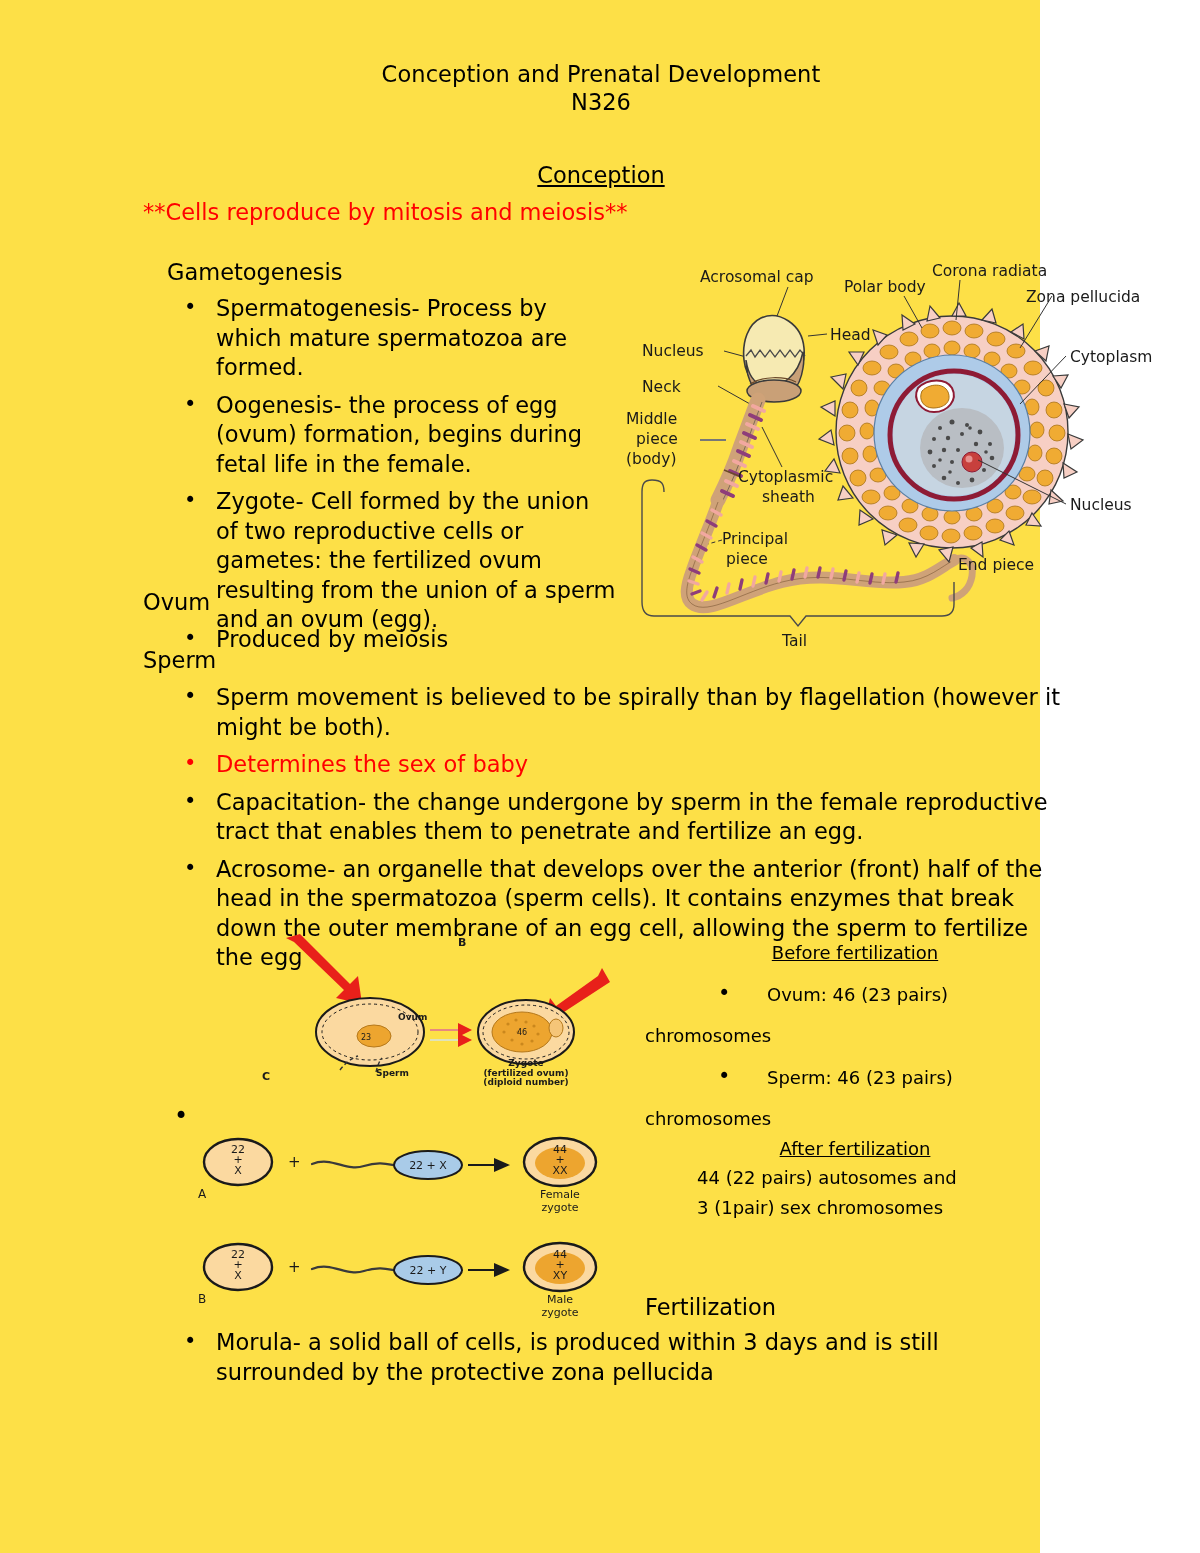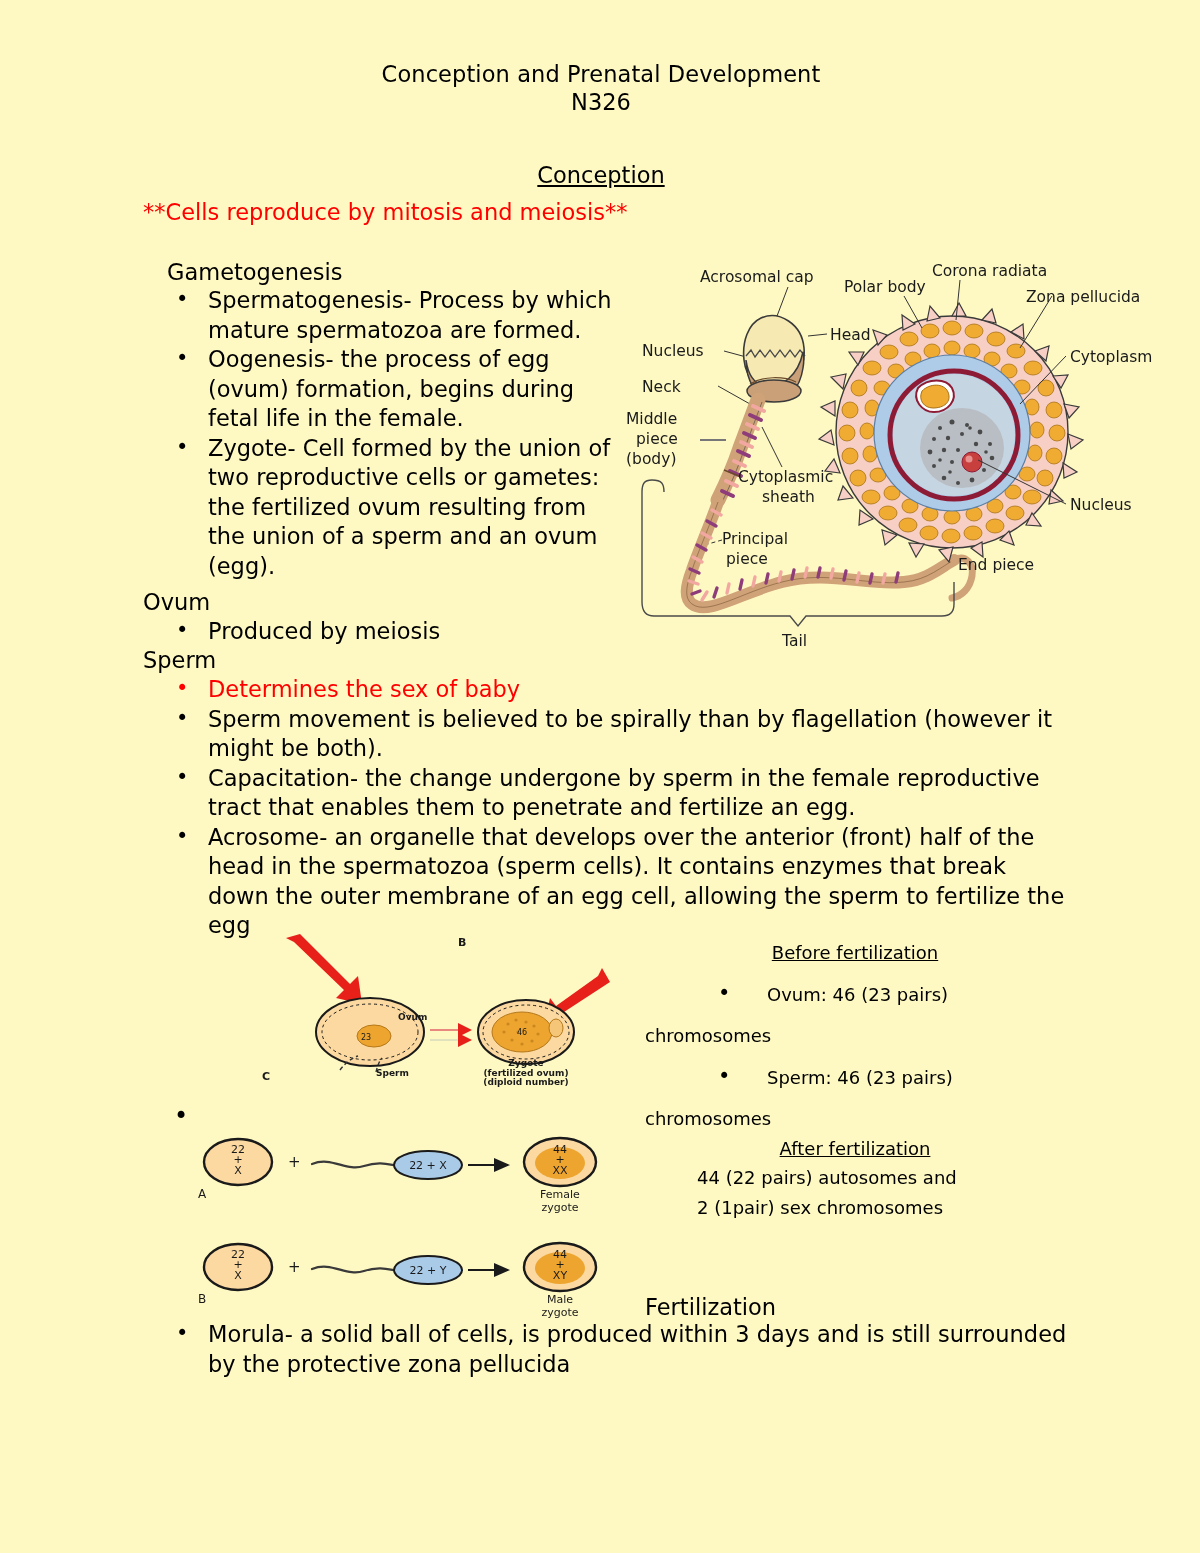"Conception and Prenatal Development" .page { background: #fef9c3 -> #fde047; width: 1200px -> 1040px }
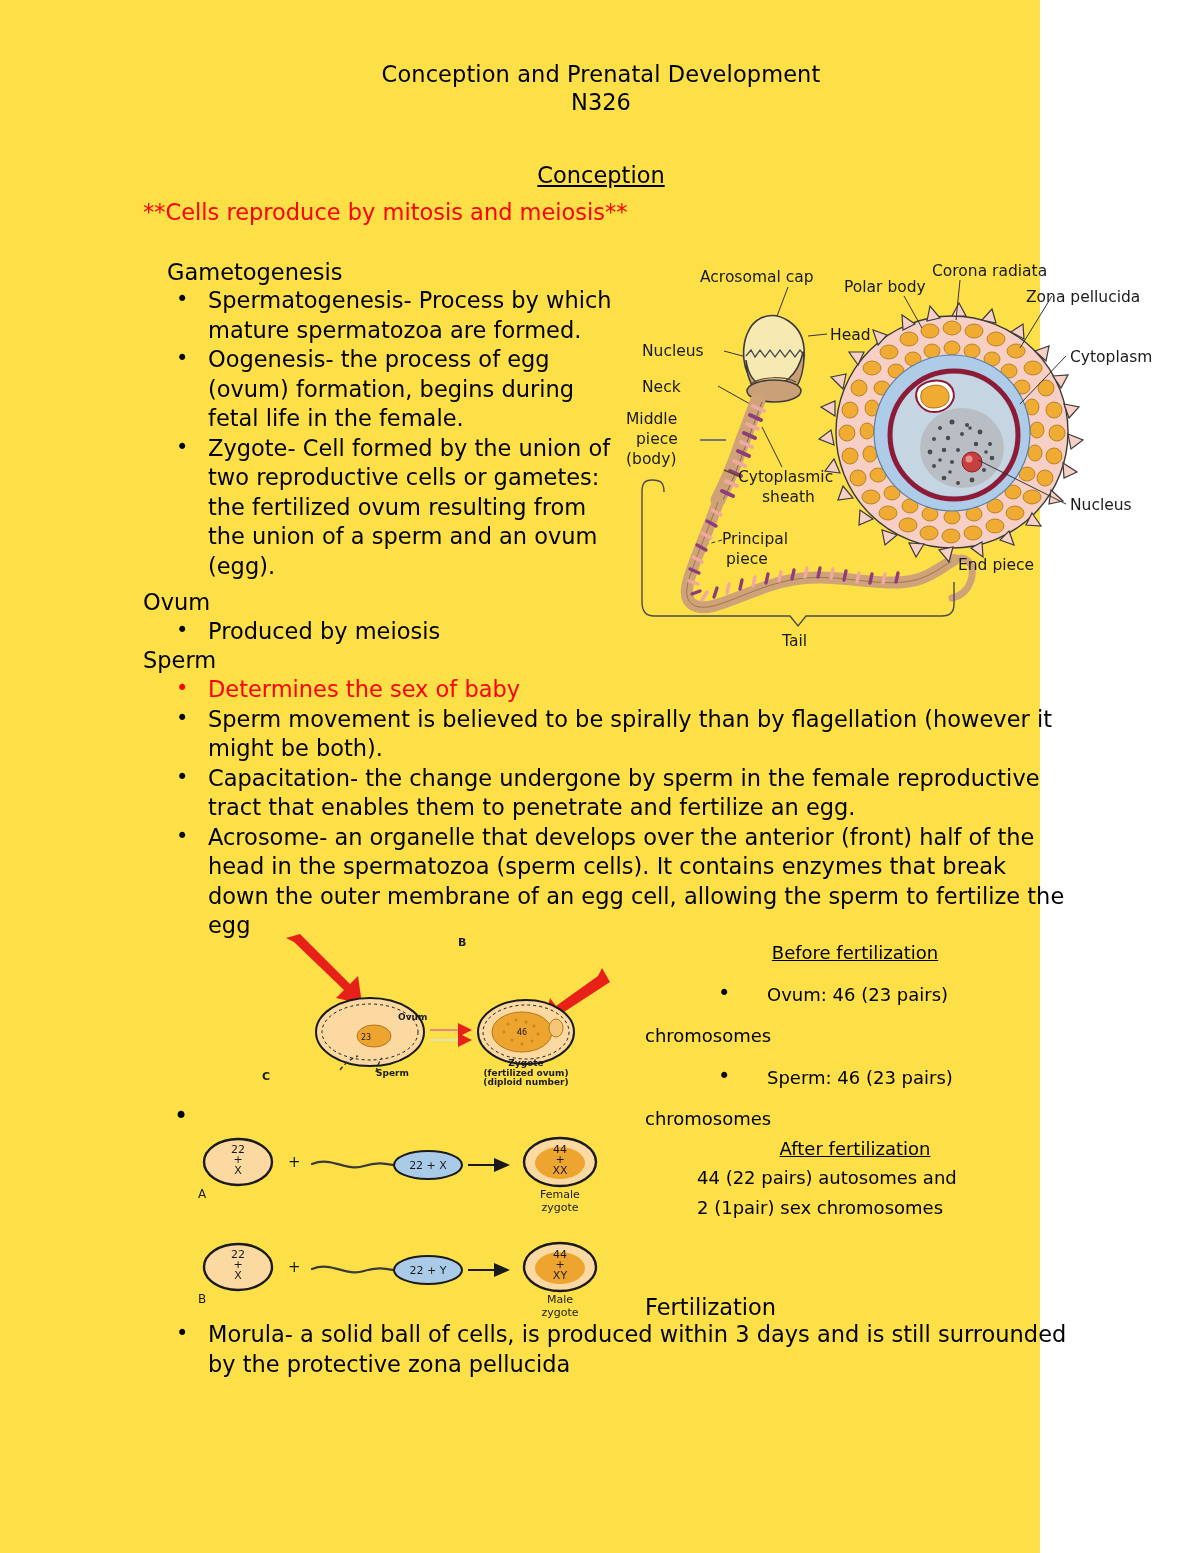"Spermatogenesis- Process by which mature" ul.bl > li { margin: 0 -> 8px }
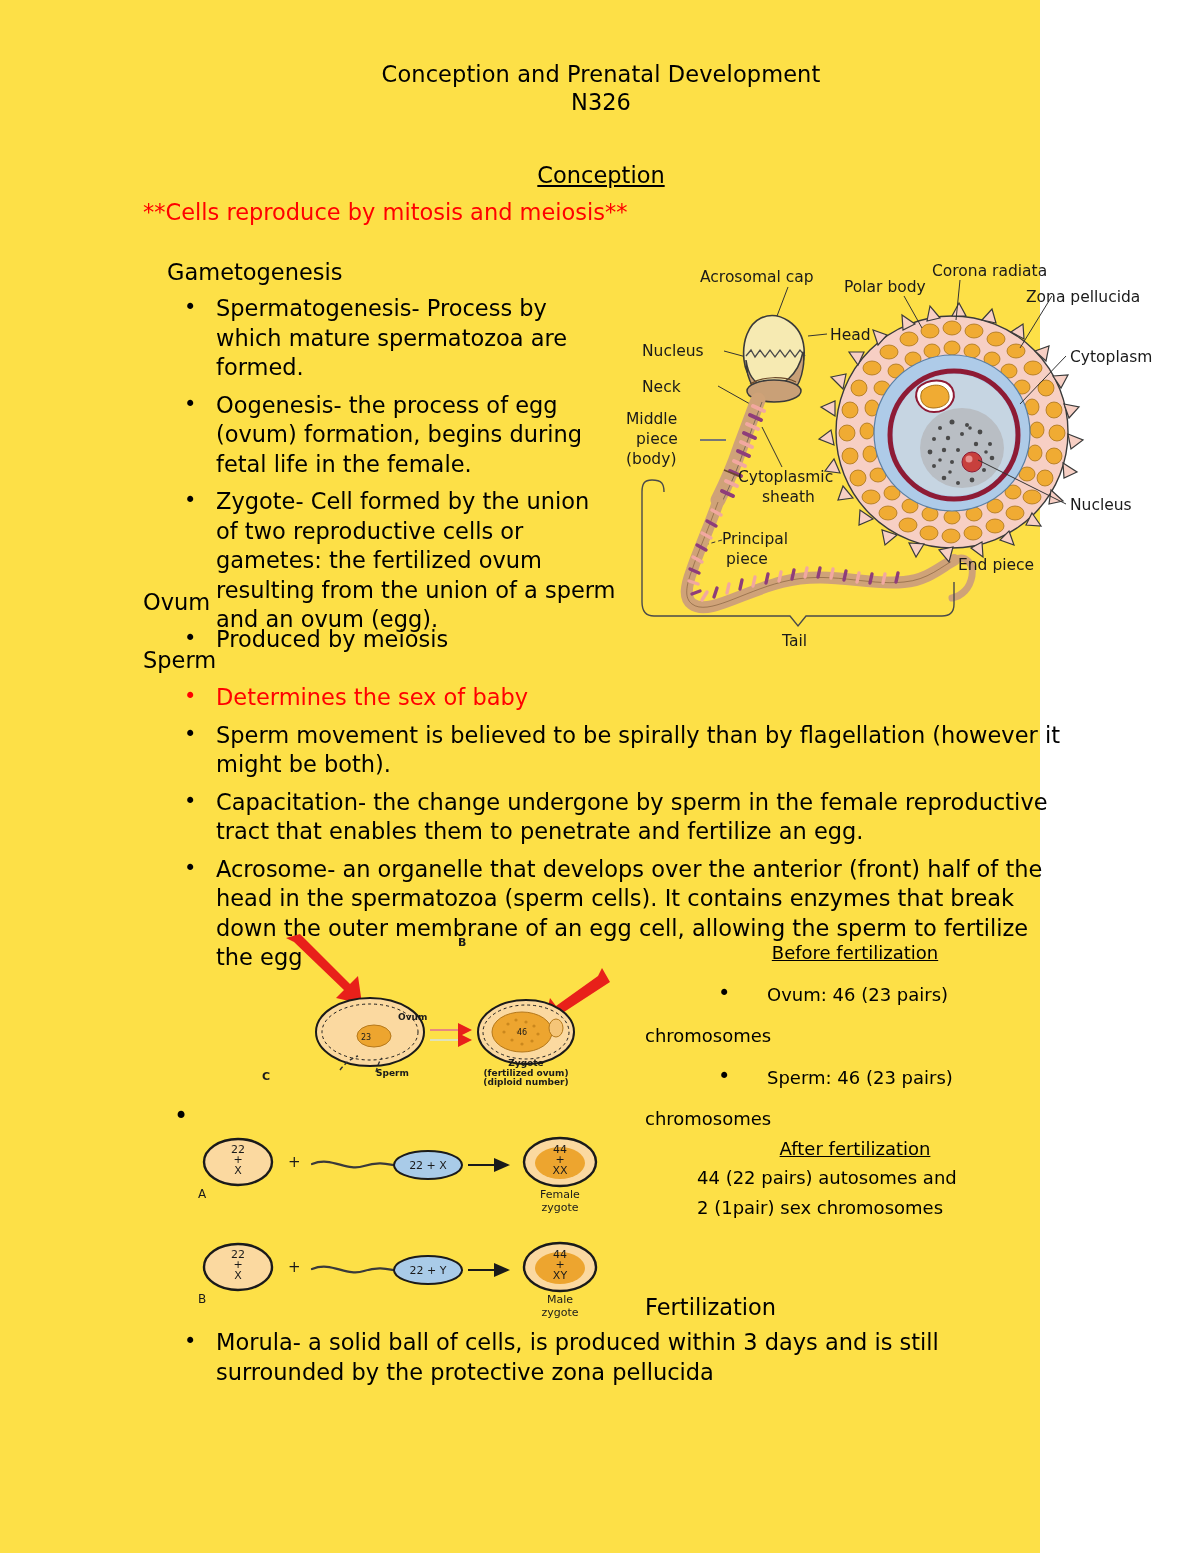"Determines the sex of baby" li { order: before "Sperm movement is believed to" -> after "Sperm movement is believed to" }
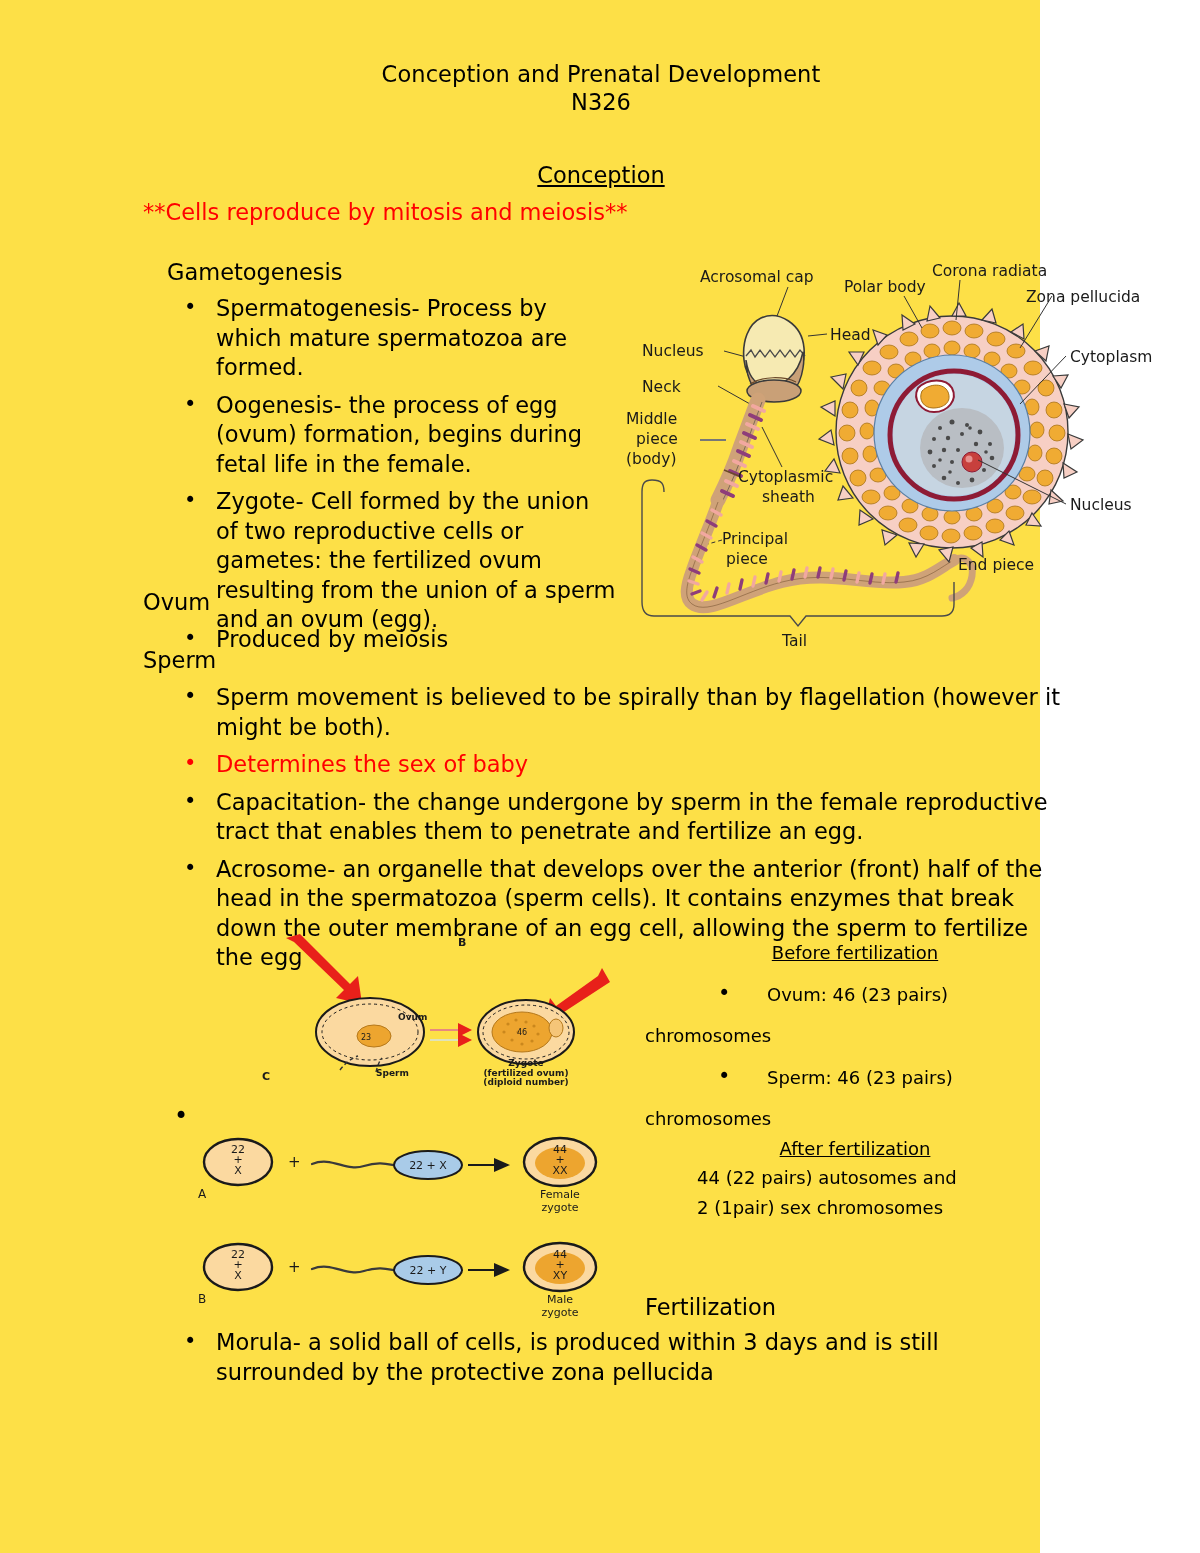"2 (1pair) sex chromosomes" div { text: 2 -> 3 }
